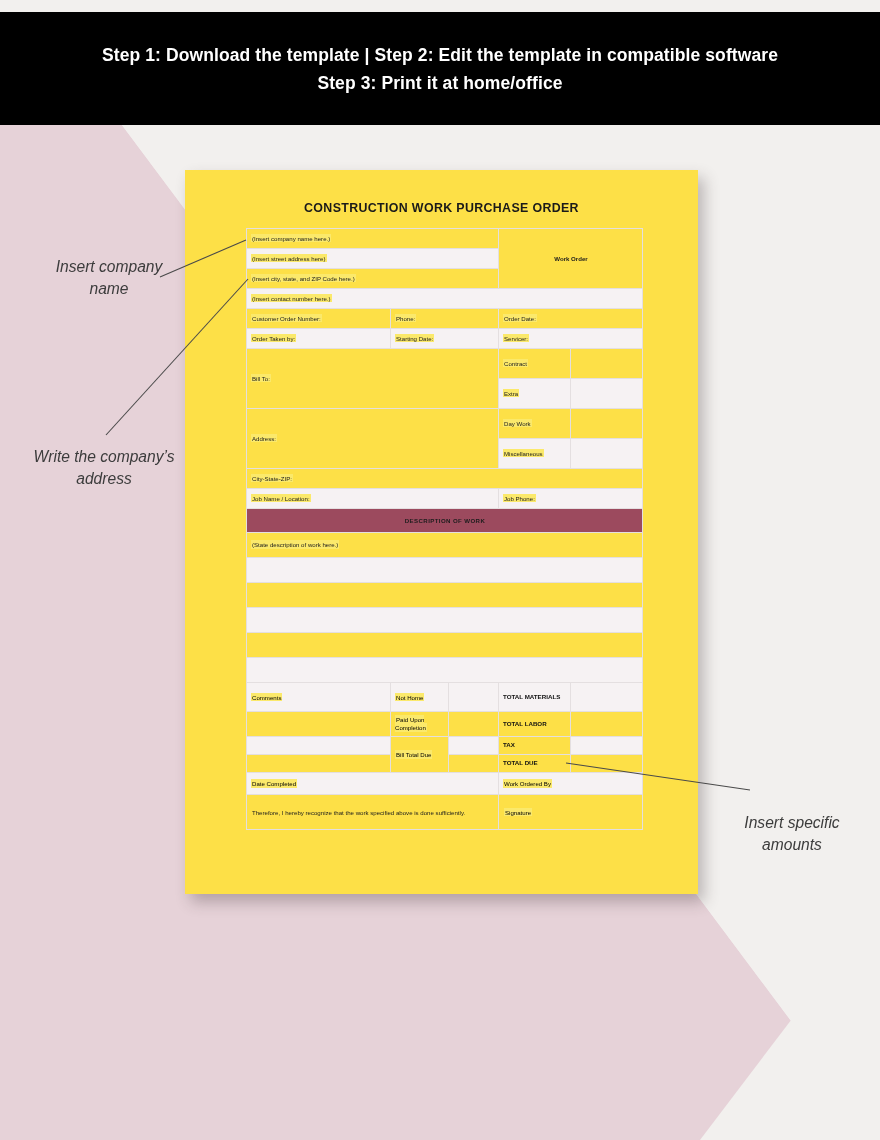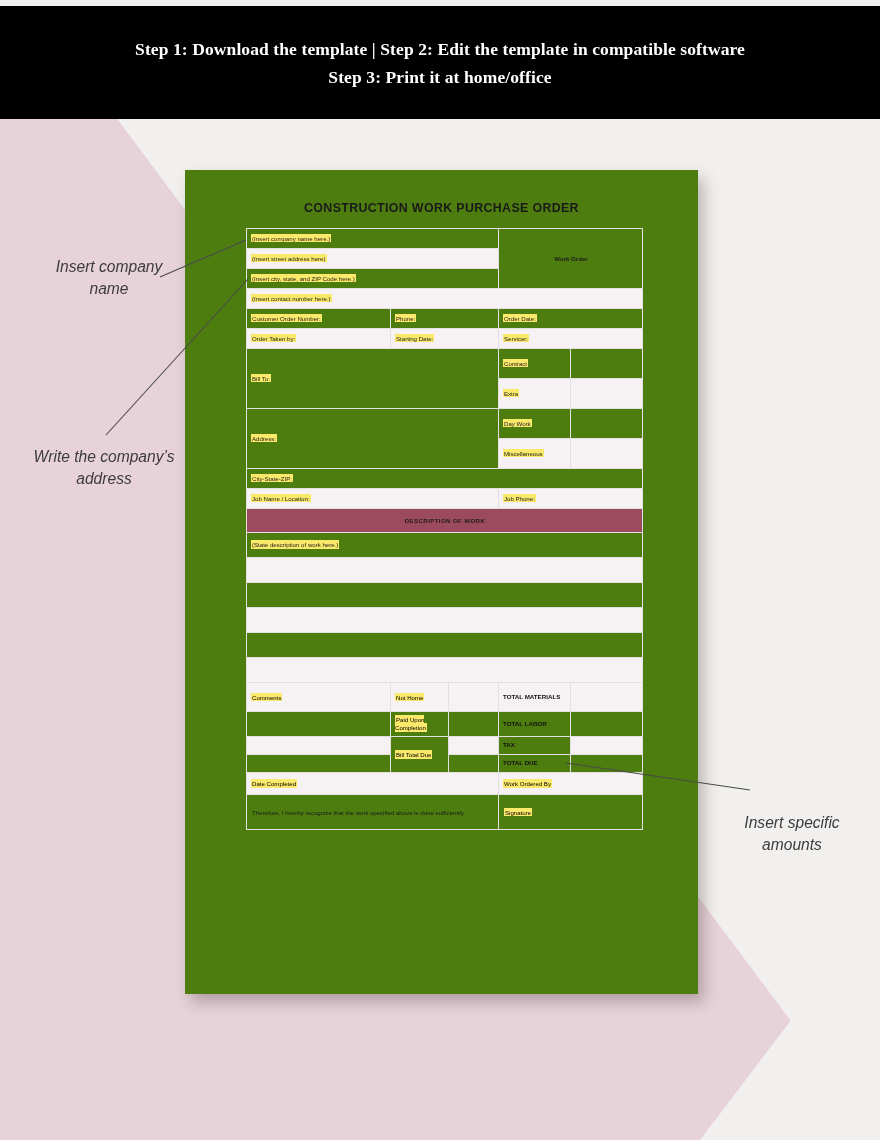"Step 1: Download the template" #banner { font-family: Liberation Serif, serif -> none; top: 6px -> 12px }
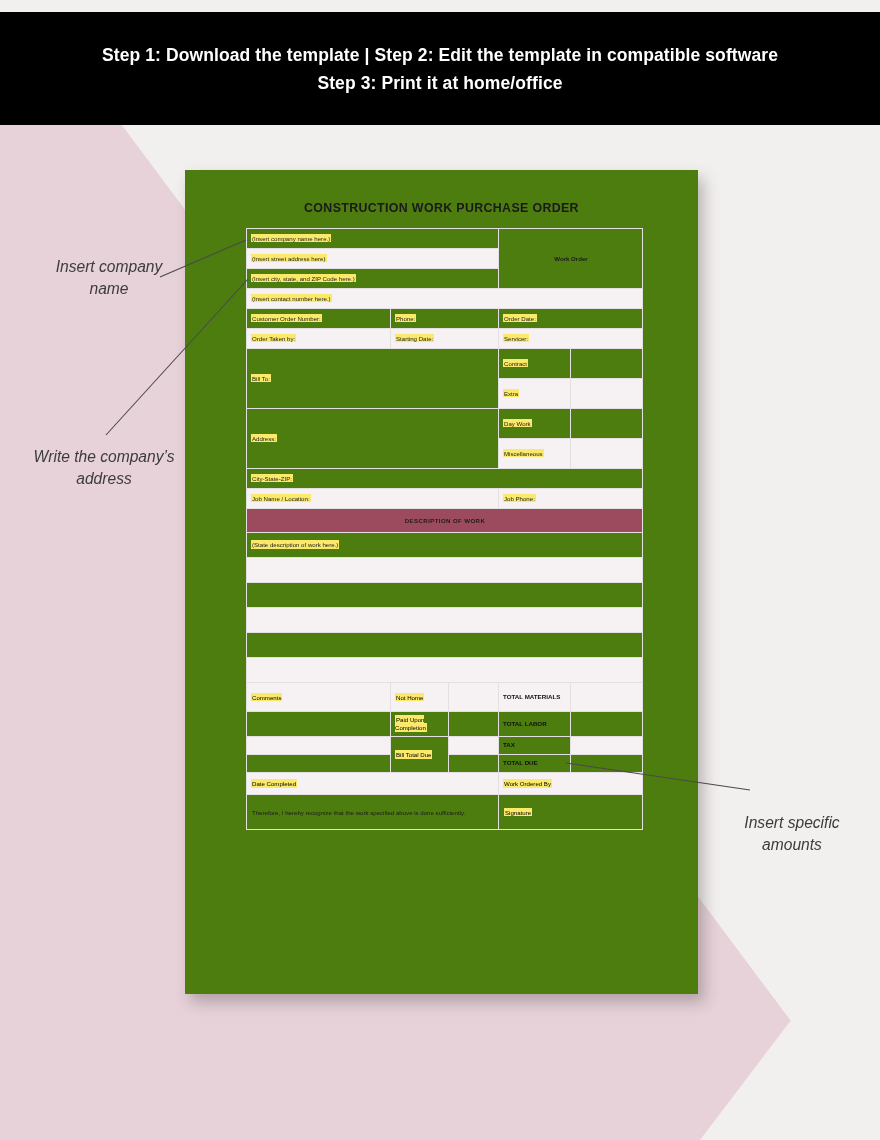"CONSTRUCTION WORK PURCHASE ORDER" #paper { background: #4d7c0f -> #fde047; height: 824px -> 724px }
